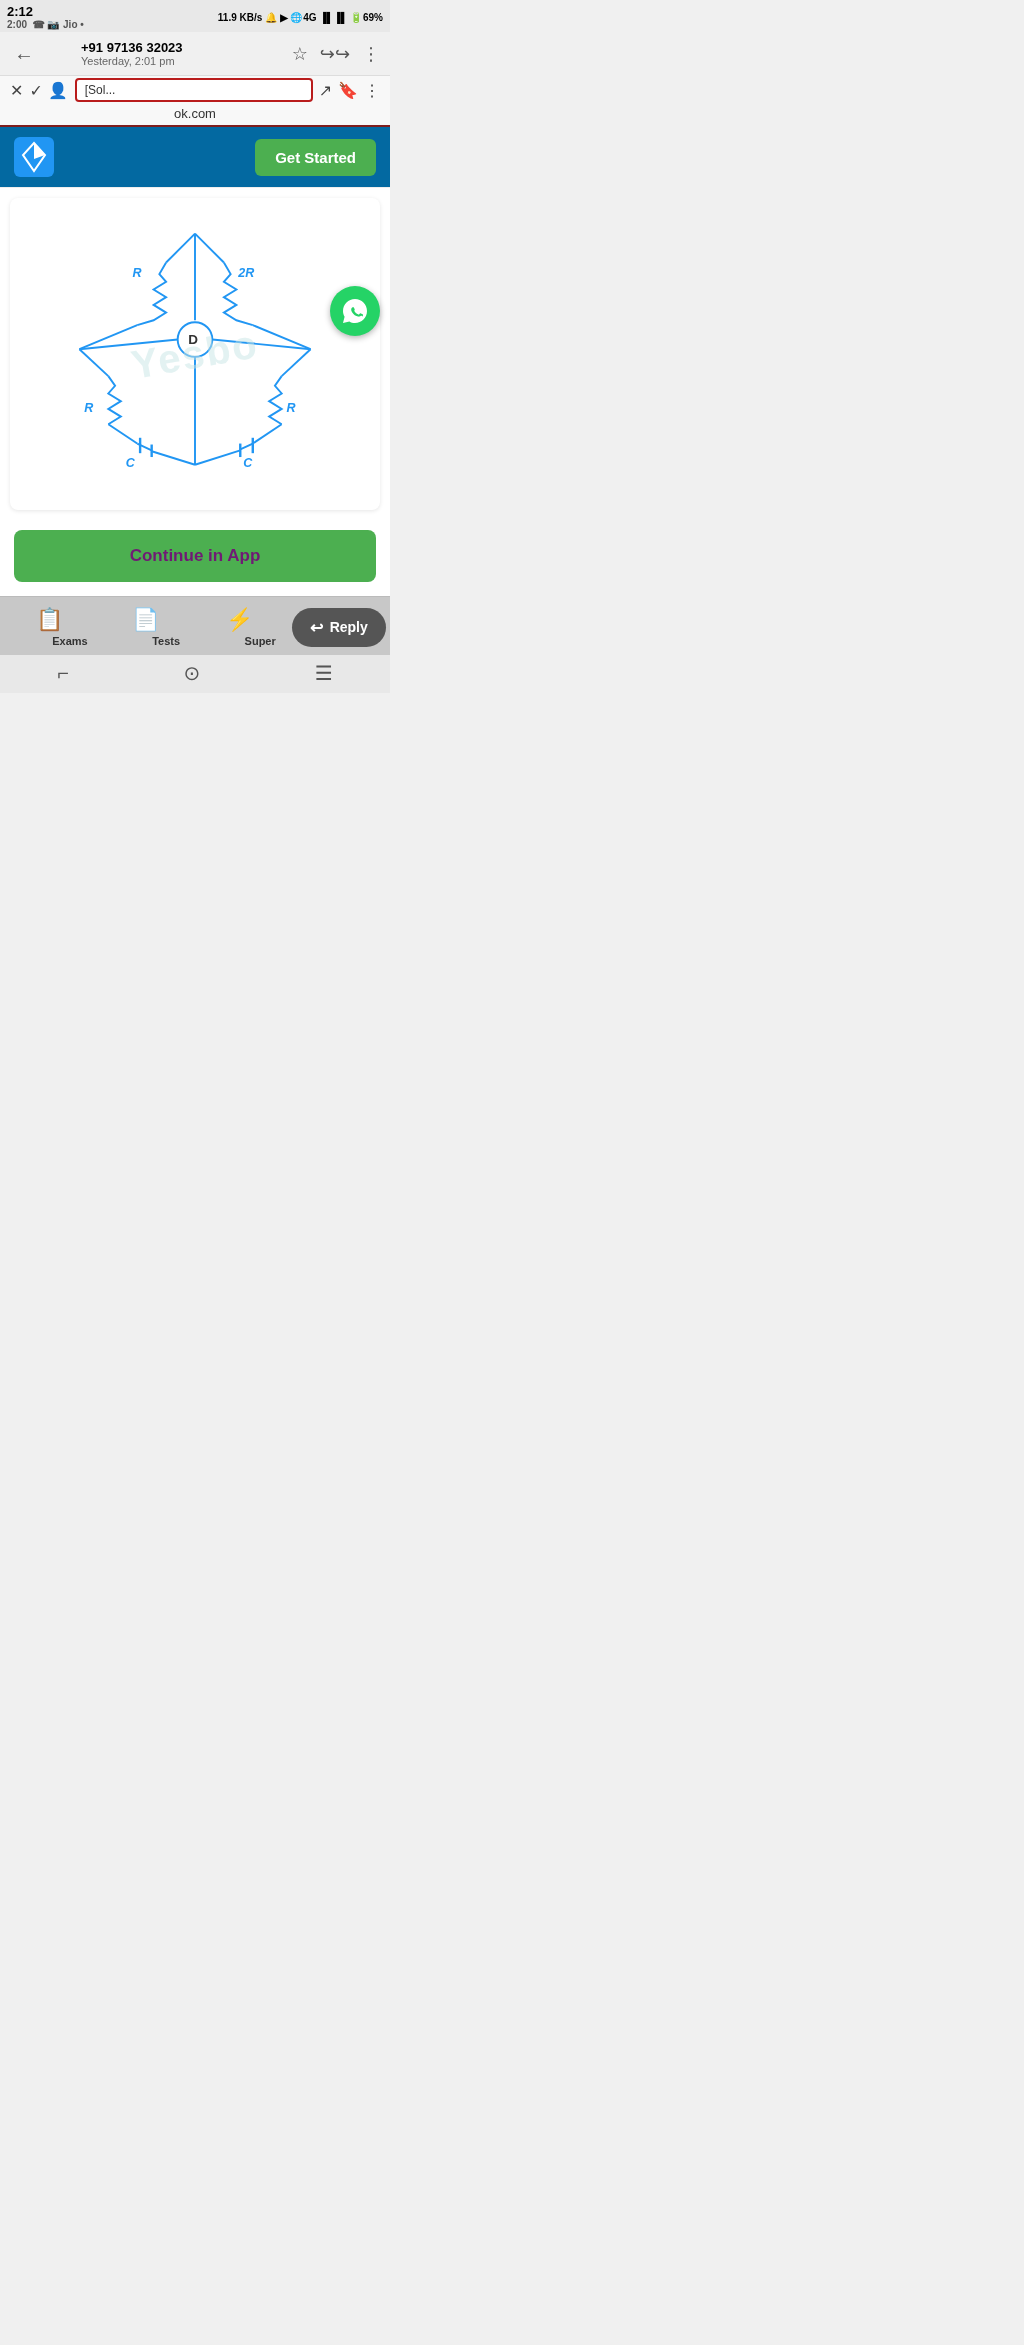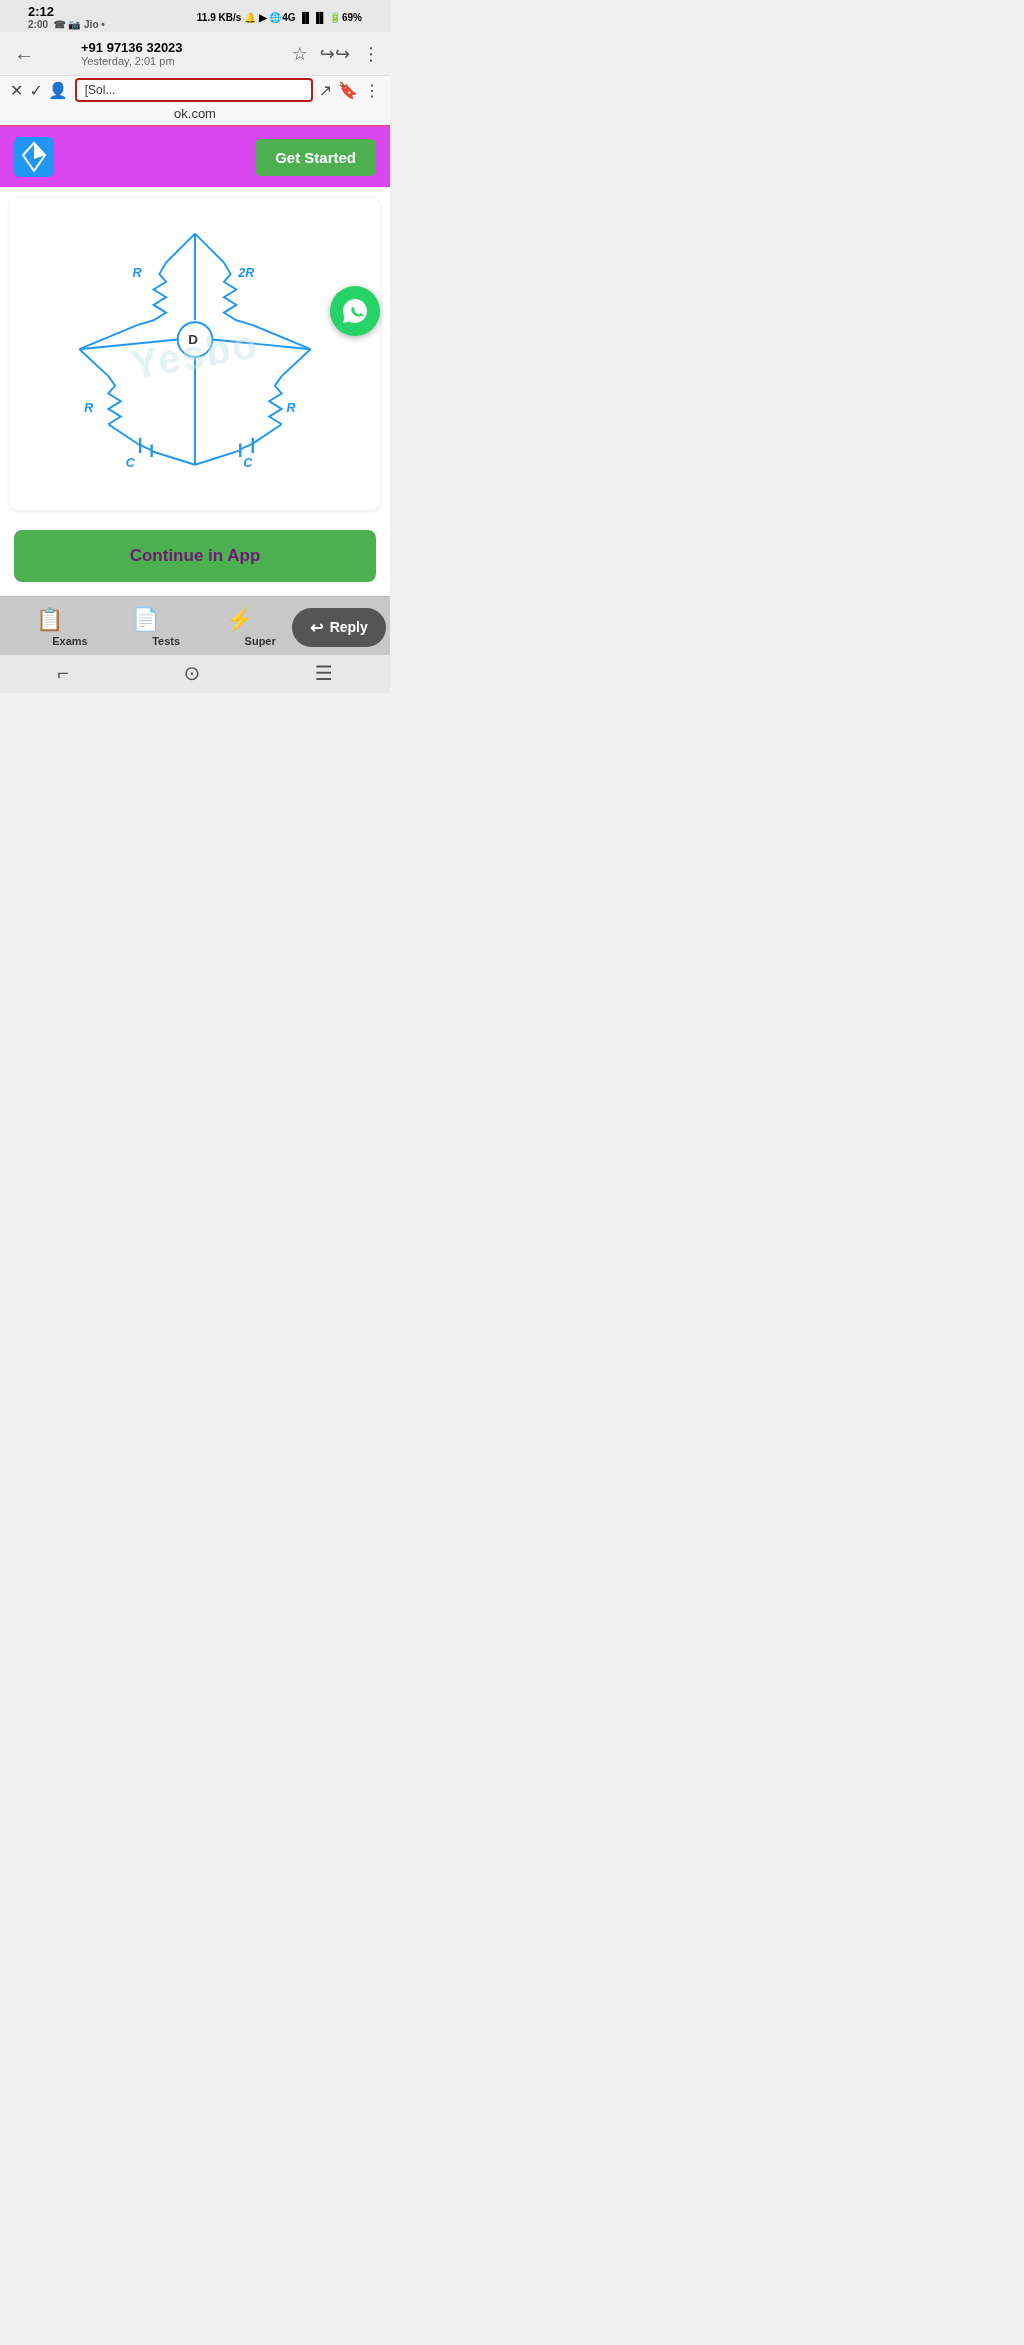"2:12" .status-bar { padding: 4px 28px 2px -> 4px 7px 2px }
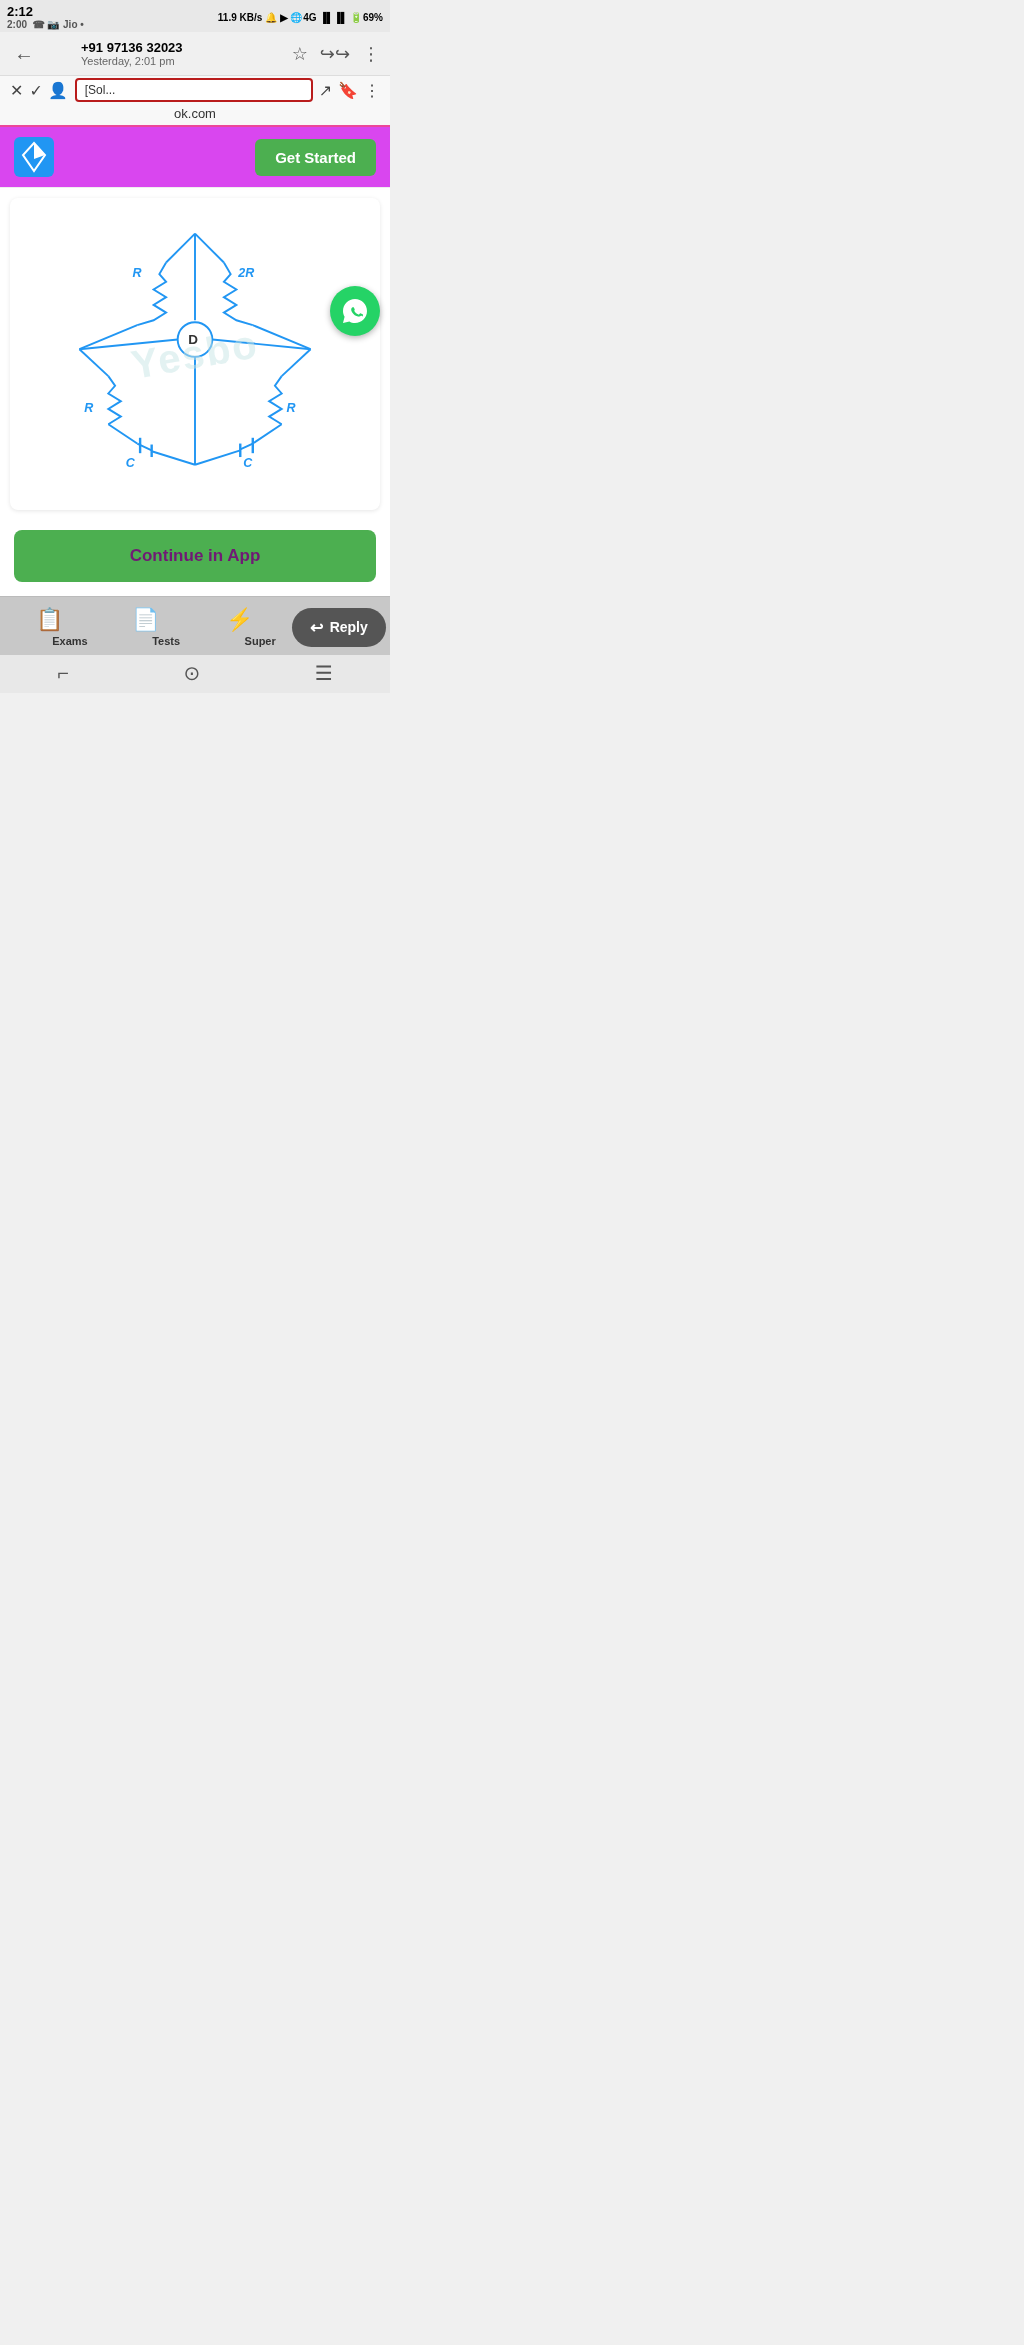"ok.com" .browser-row2 { border-bottom: 2px solid #ec4899 -> 2px solid #7f1d1d }
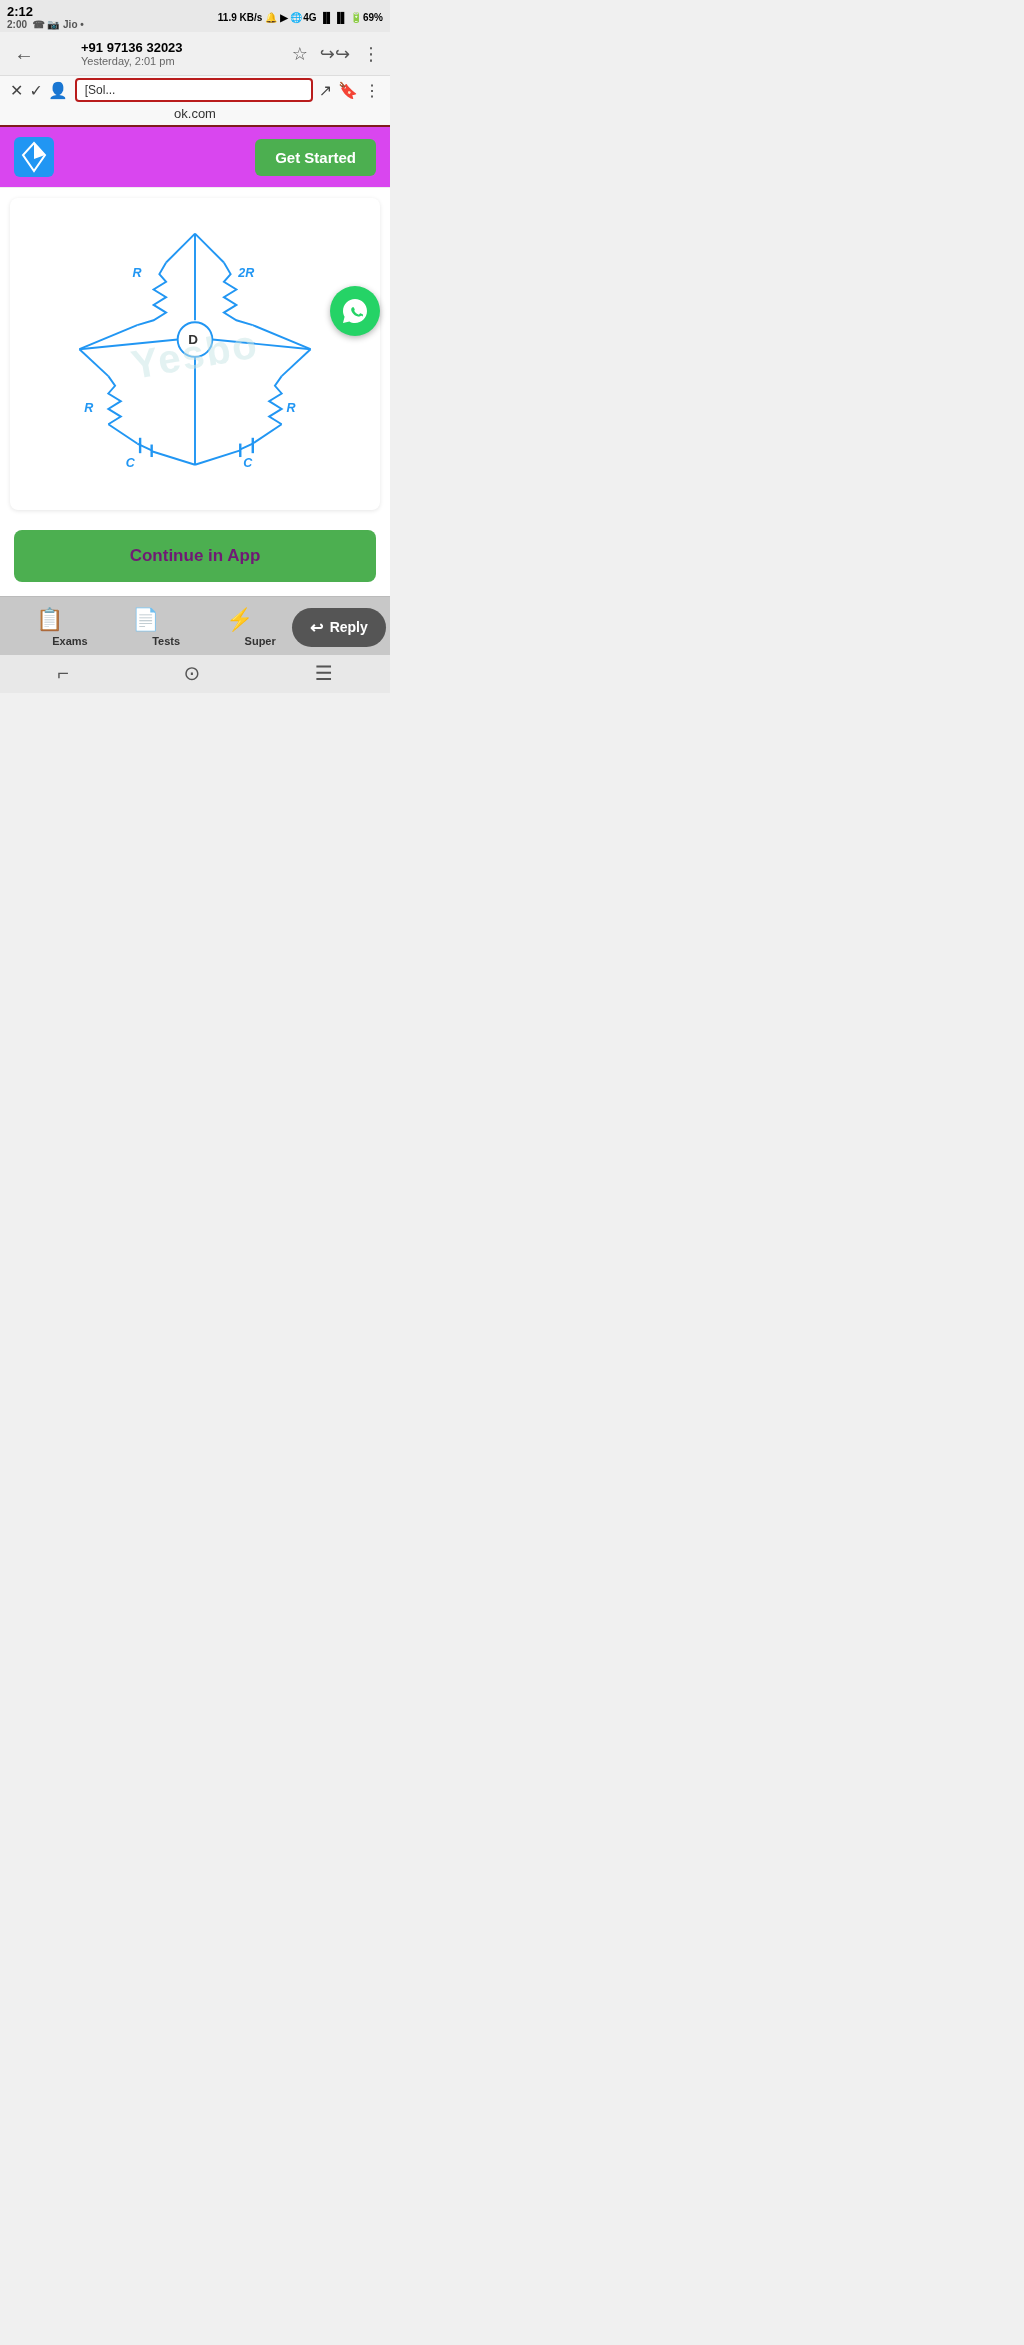"Get Started" .site-header { background: #d946ef -> #0369a1 }
